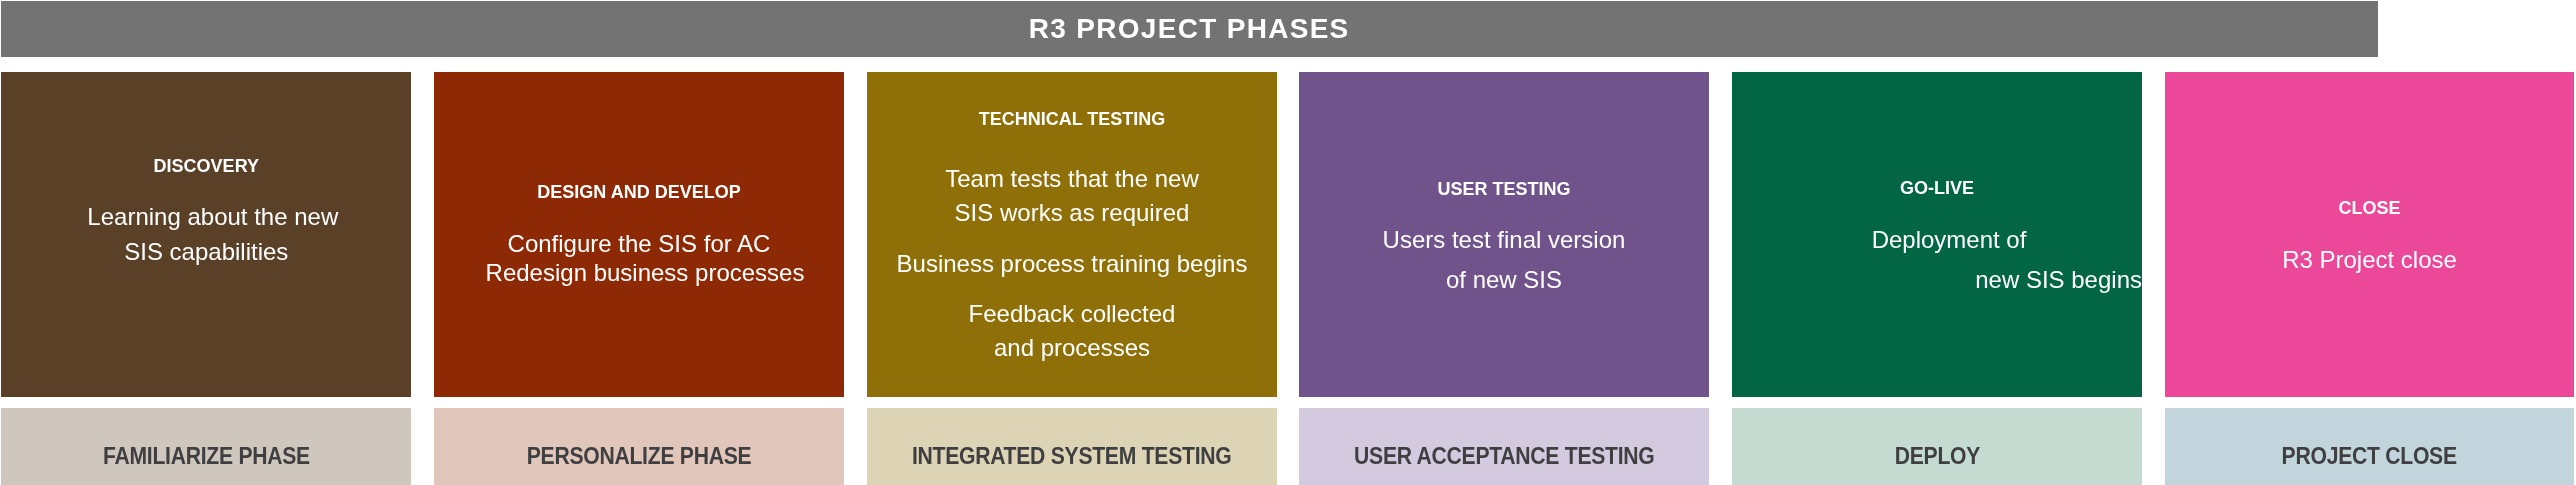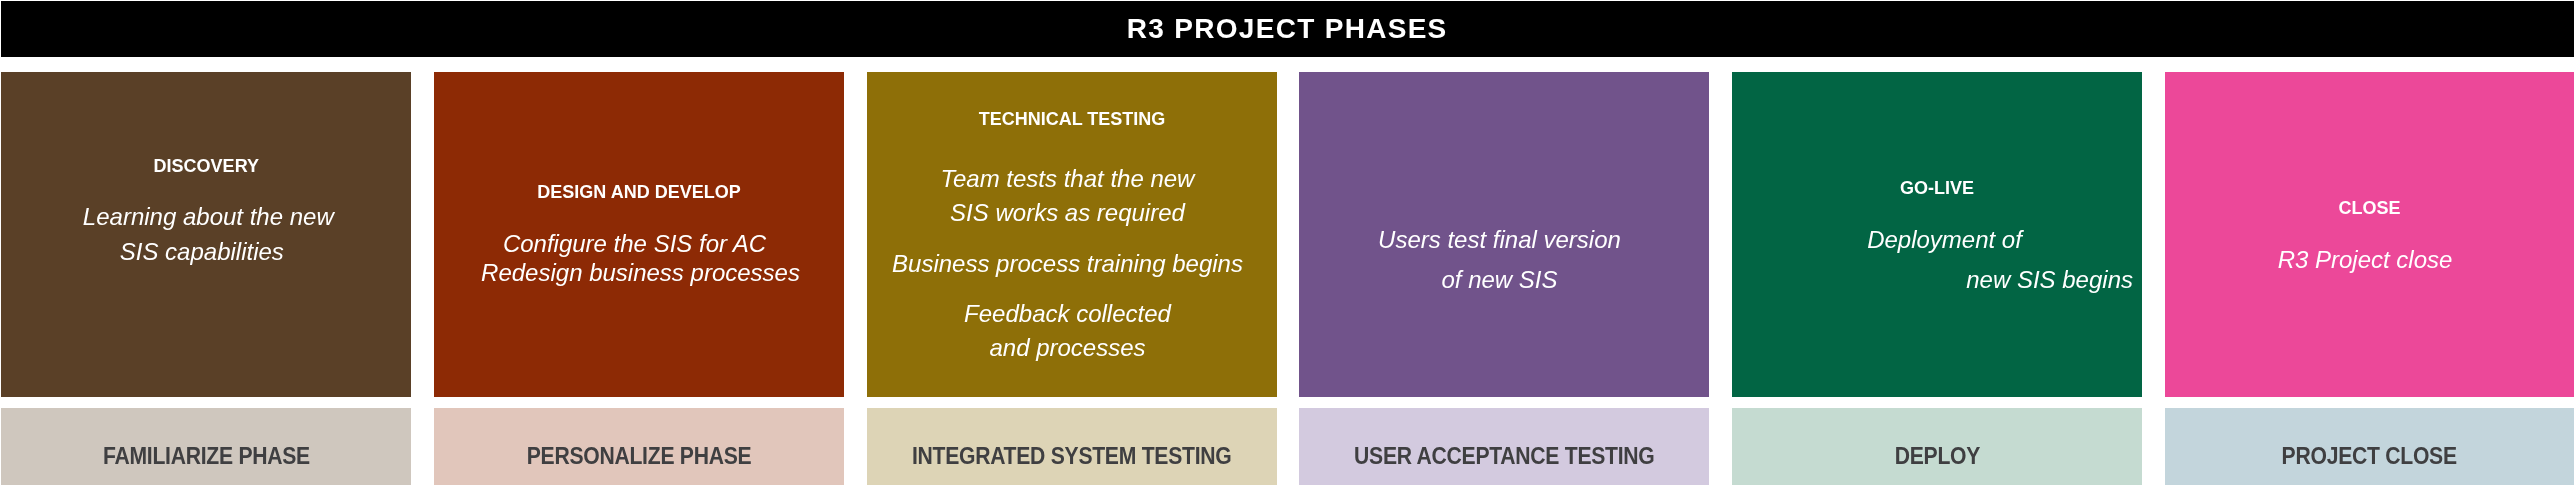"R3 PROJECT PHASES" .top-bar { background: #000000 -> #737373; width: 2573px -> 2377px }
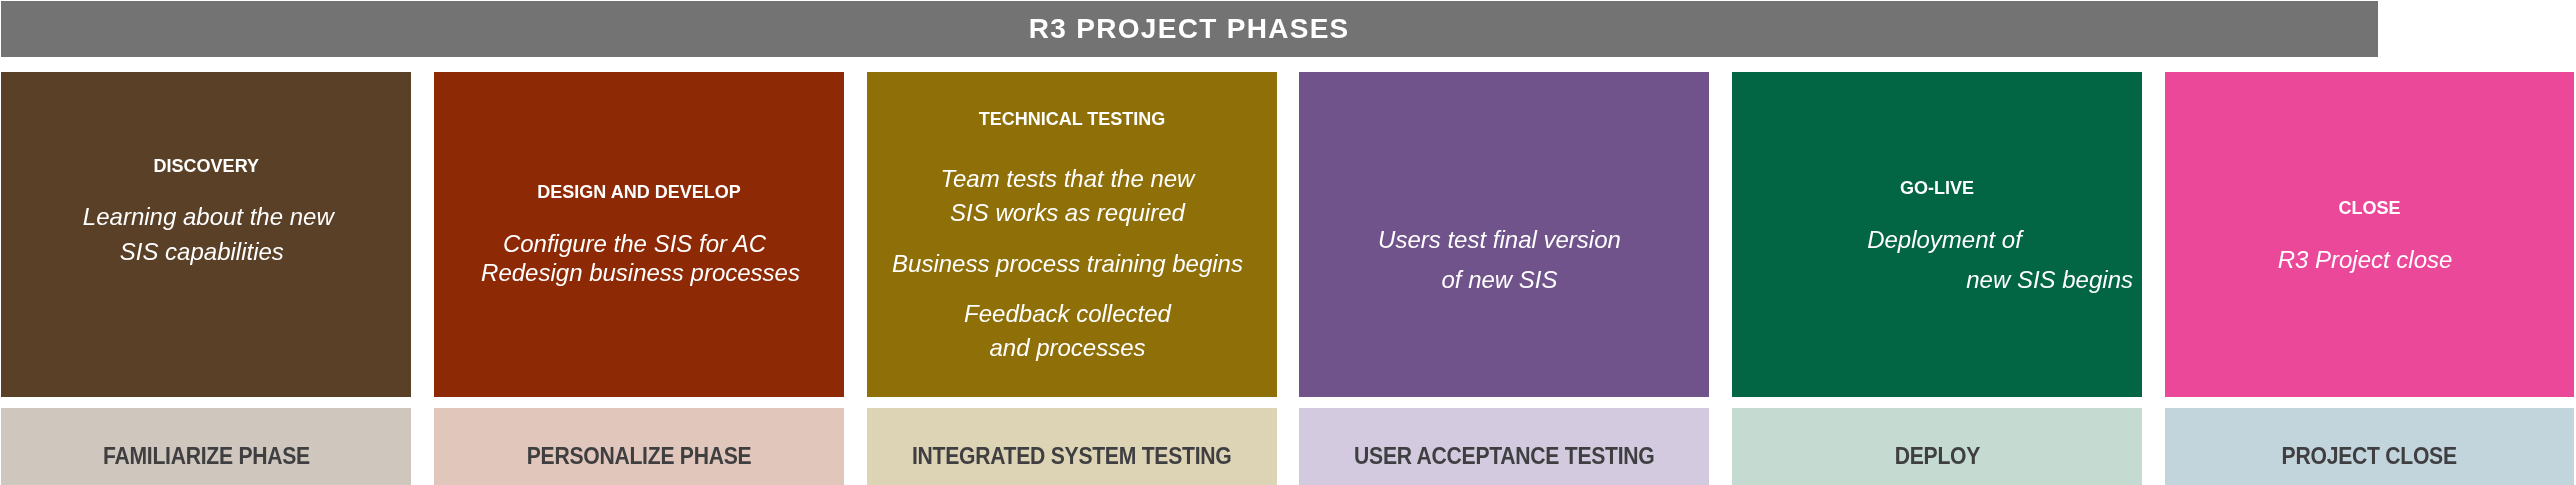"Team tests that the new" .card .line { font-style: italic -> none; right: 9px -> 0 }
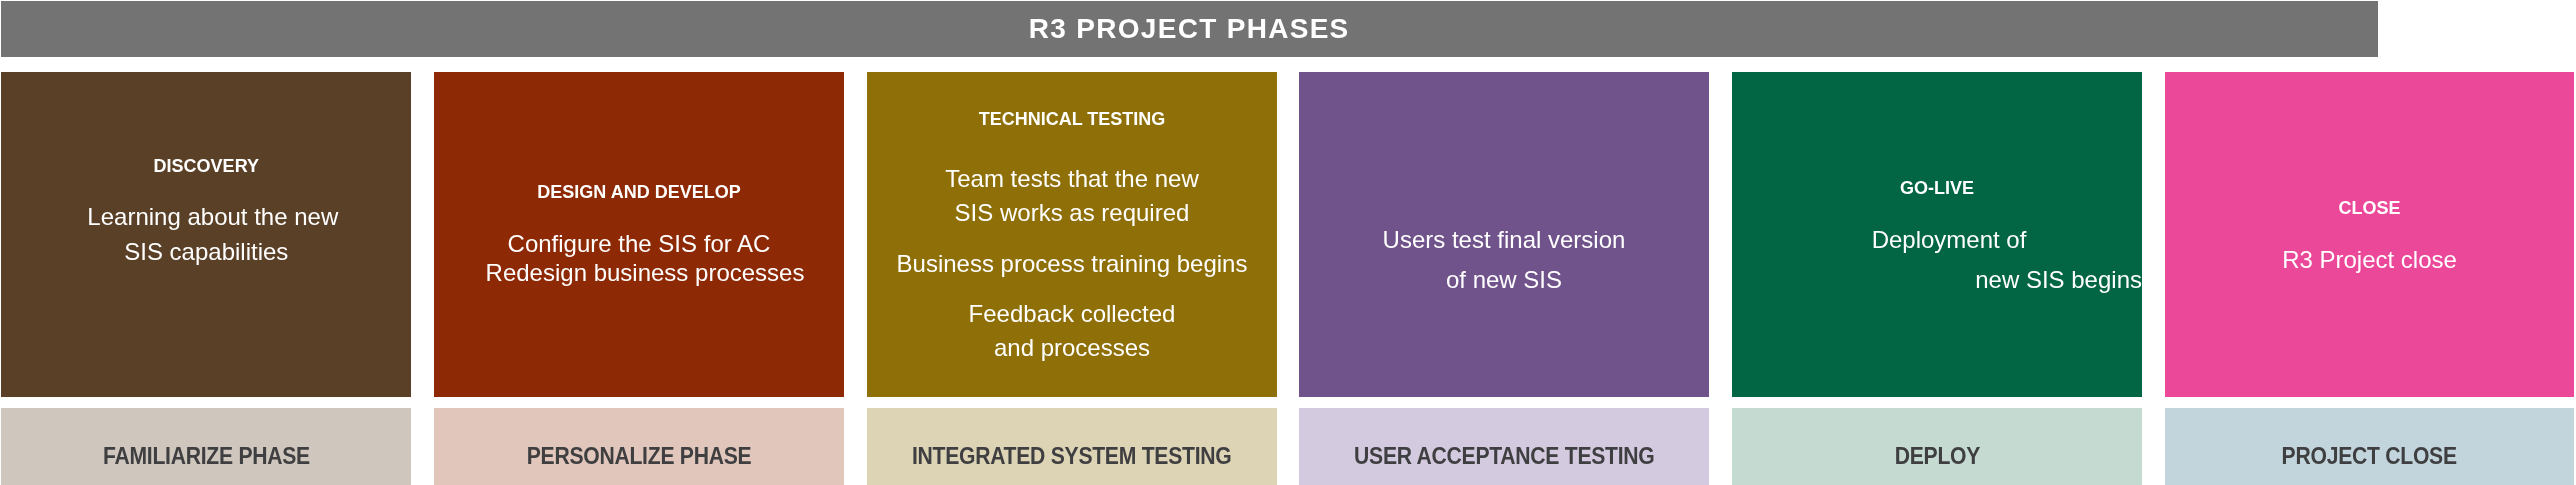"USER TESTING" div.title { html: none -> <div>USER TESTING</div> }
